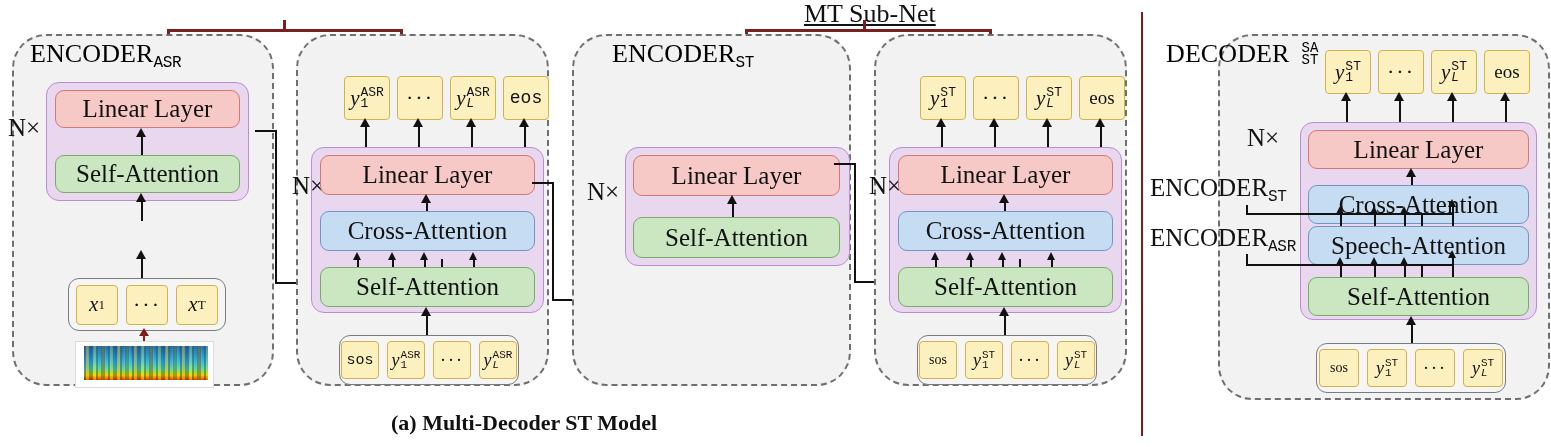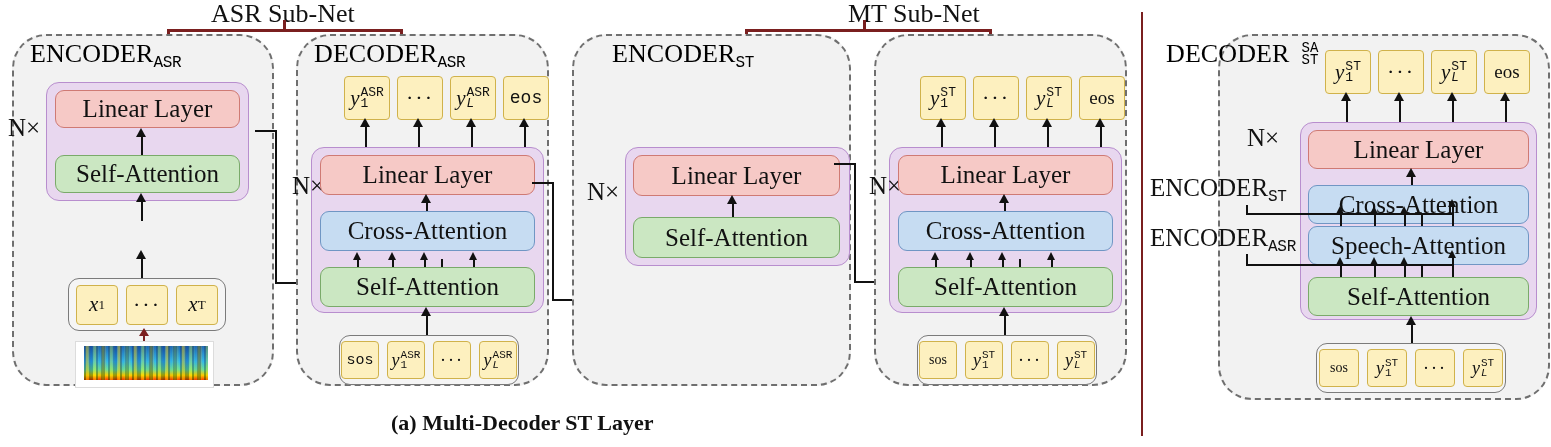"ASR Sub-Net" div.rlabel { html: <div>ASR Sub-Net</div> -> none }
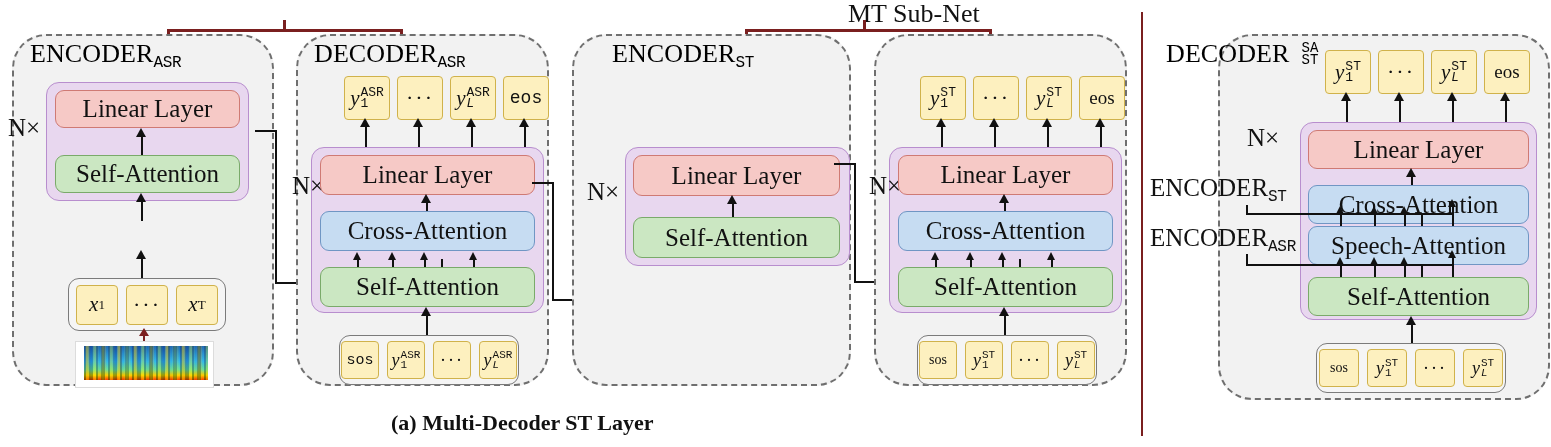"MT Sub-Net" div.rlabel { left: 848px -> 804px; text-decoration: none -> underline }
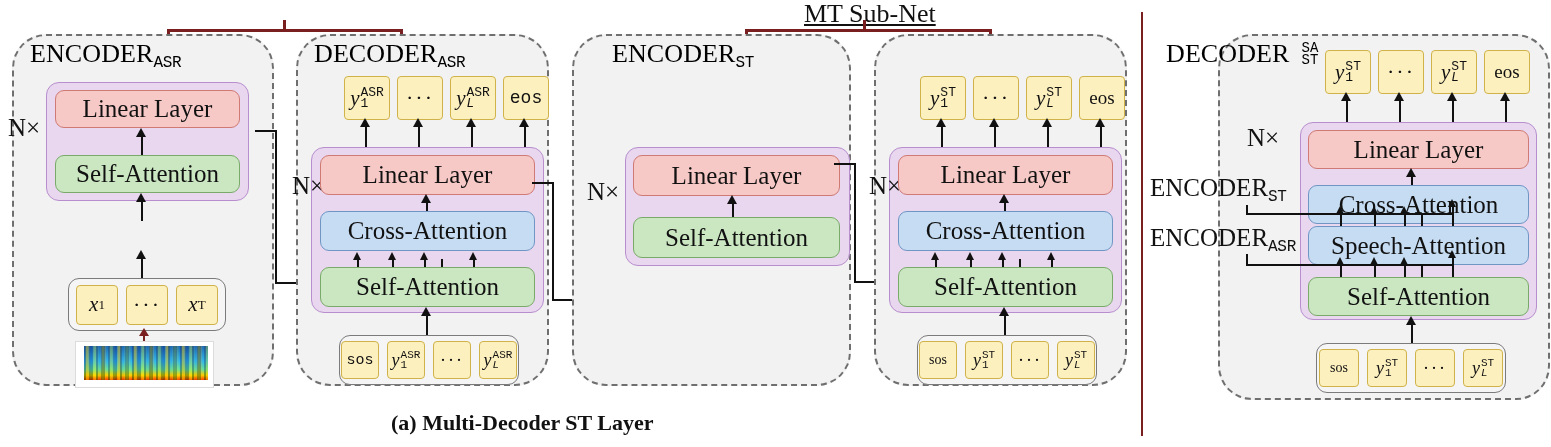"DECODERASR" div.module-title { html: <div> <span>DECODER</span><span>ASR</span> </div> -> none }
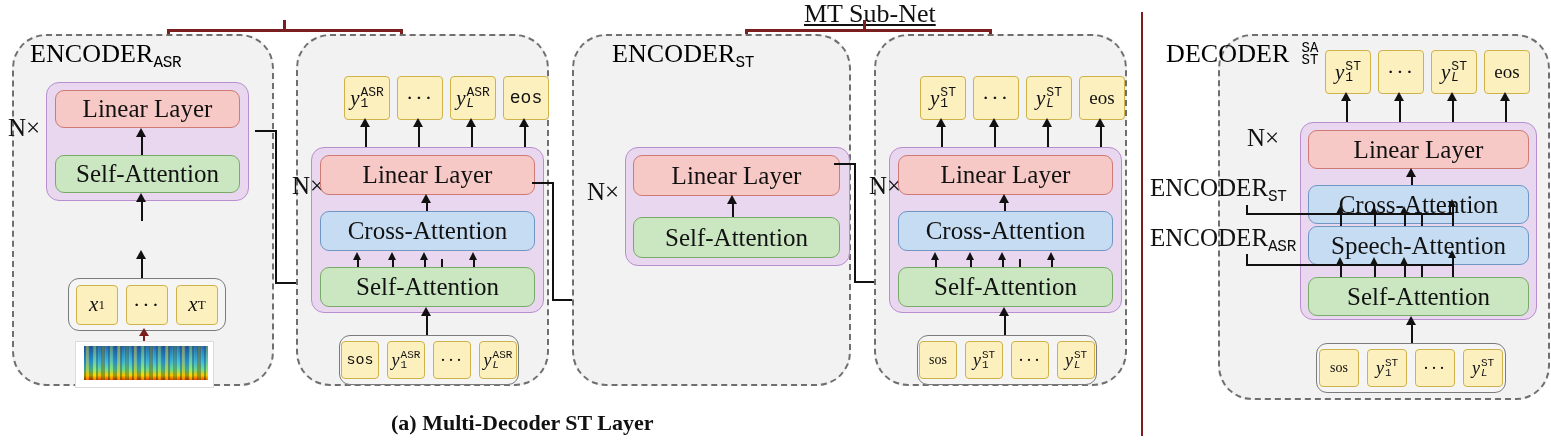"(a) Multi-Decoder ST Layer" div.caption { text: Layer -> Model }
